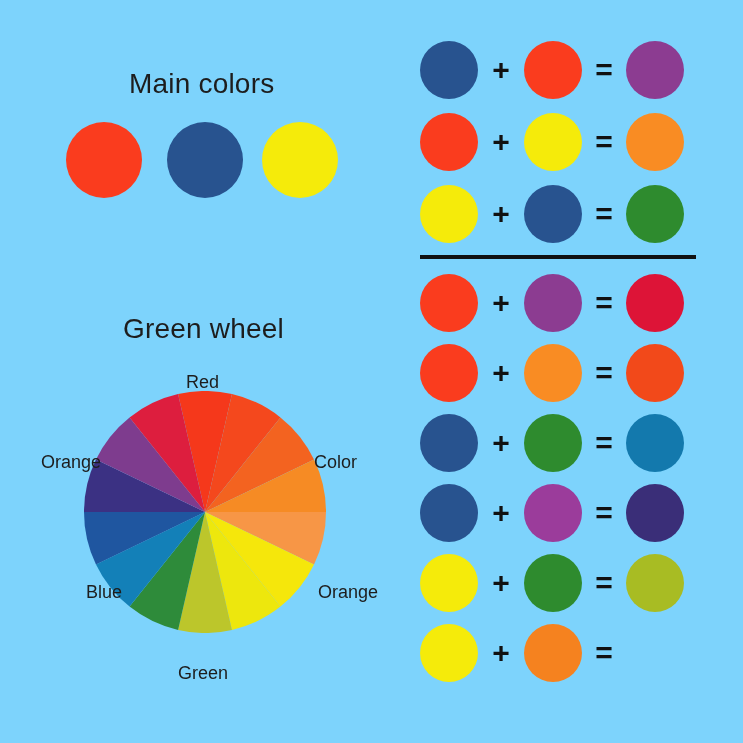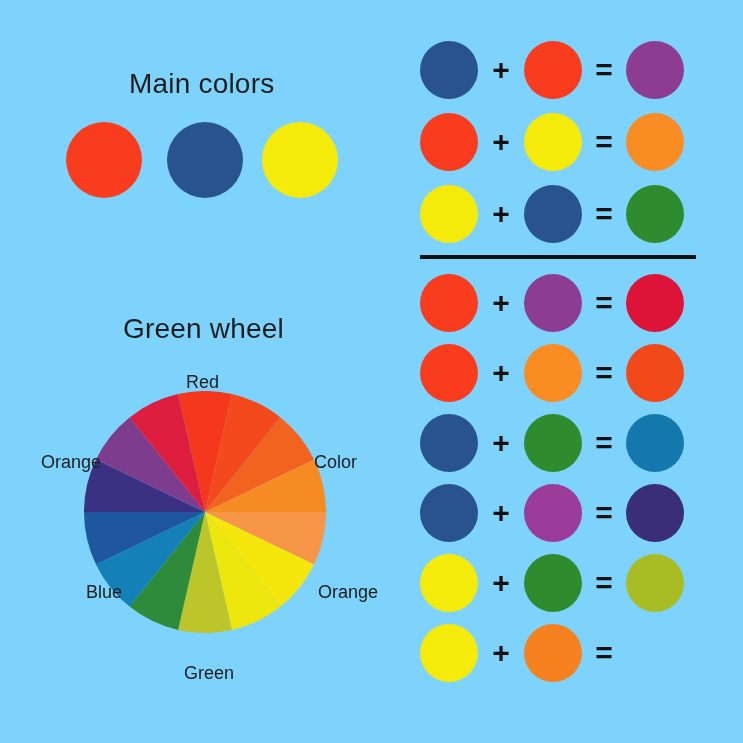"Green" .wl-green { left: 184px -> 178px }
